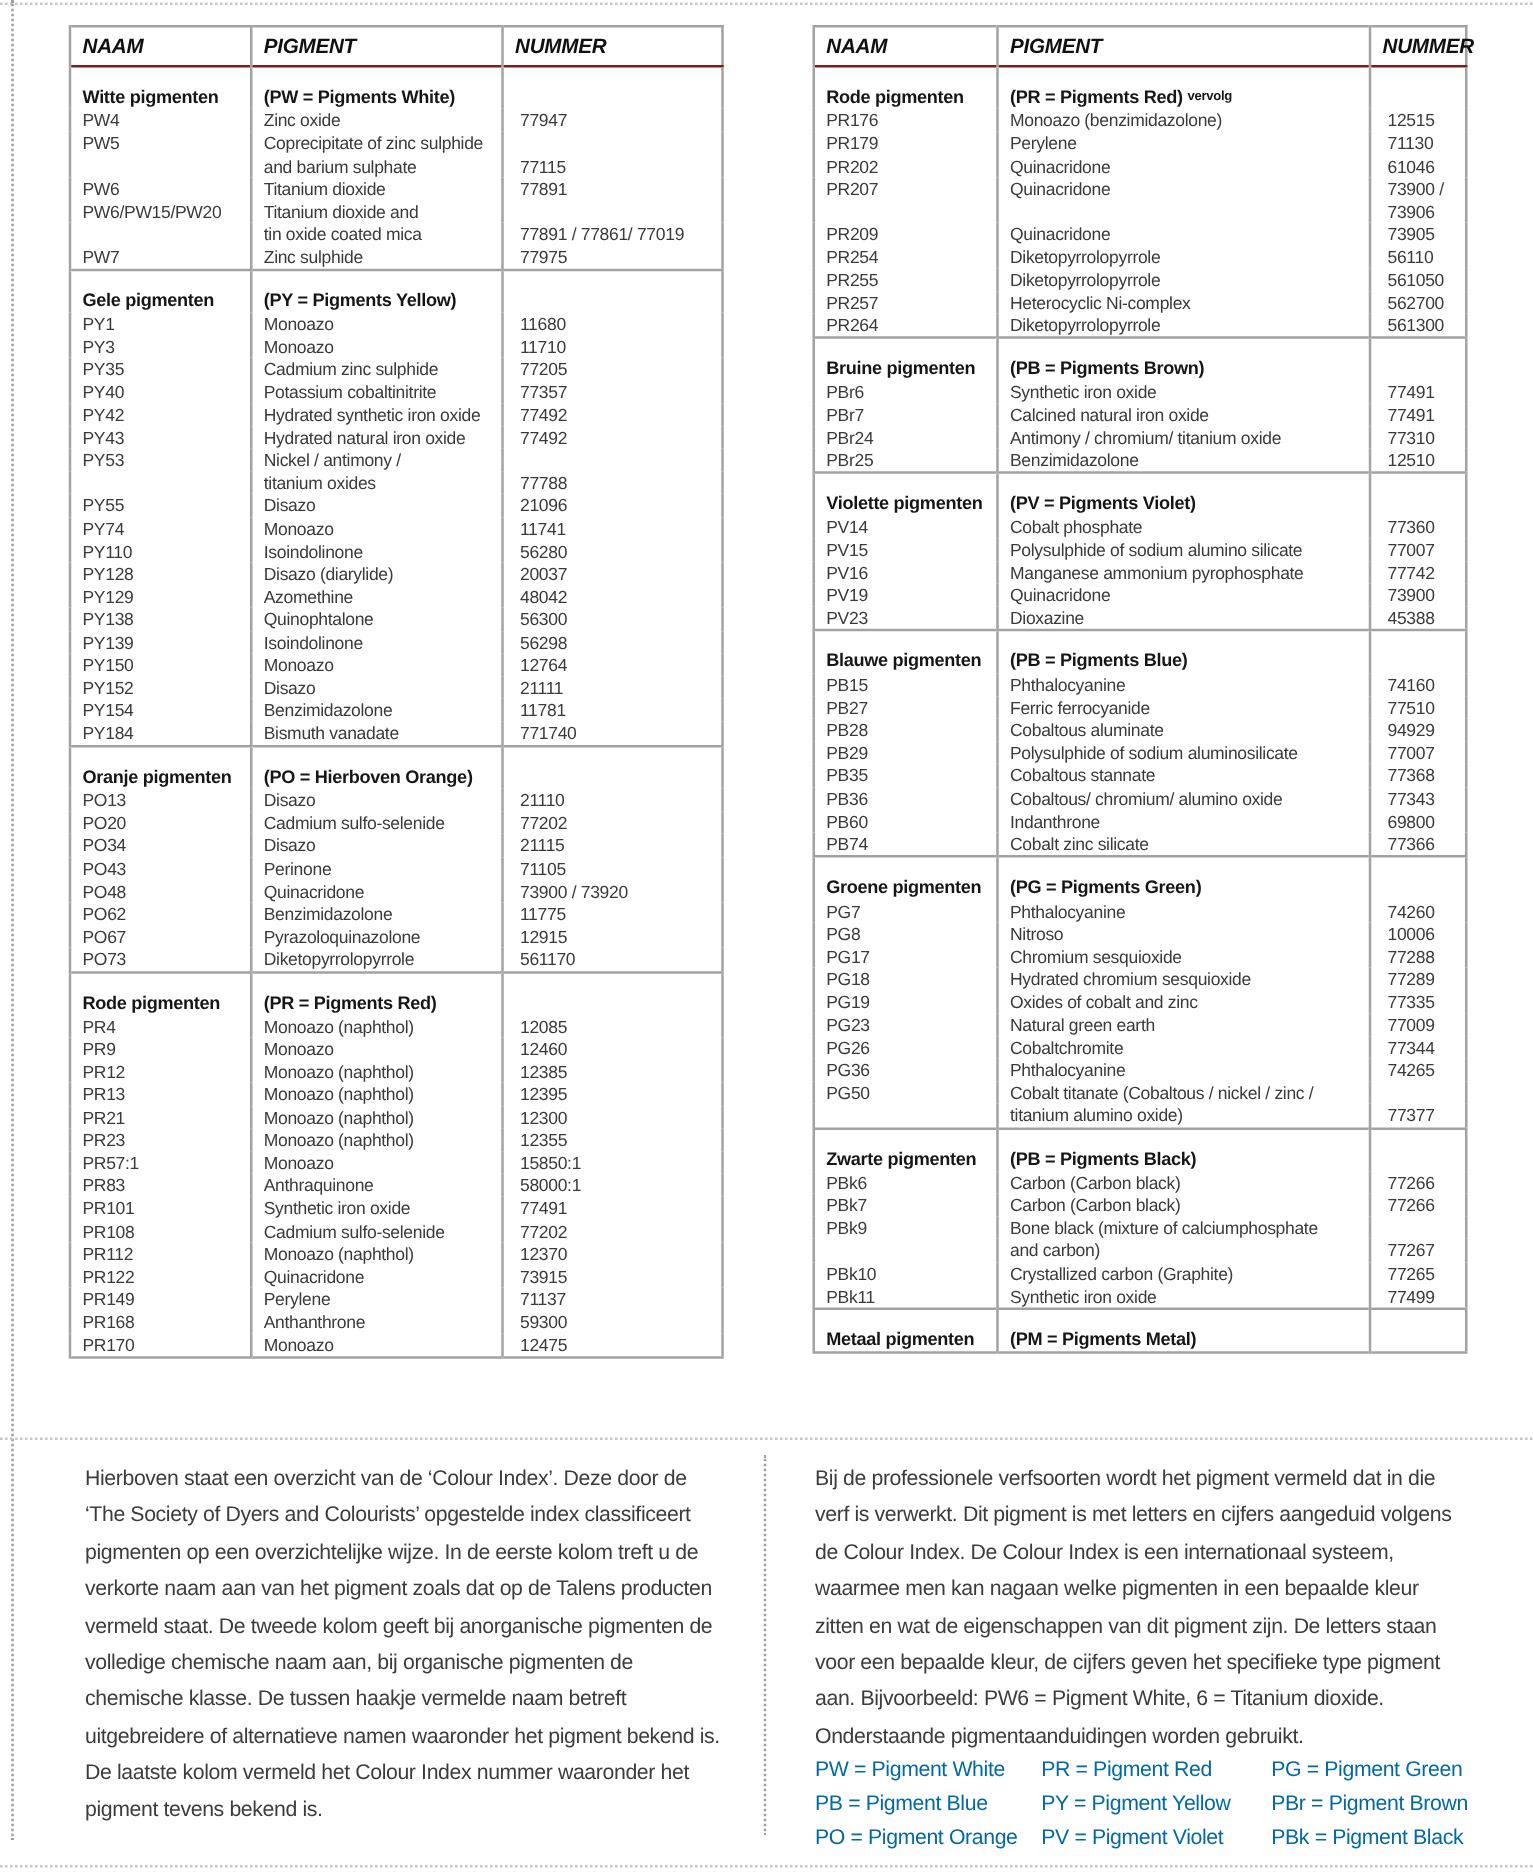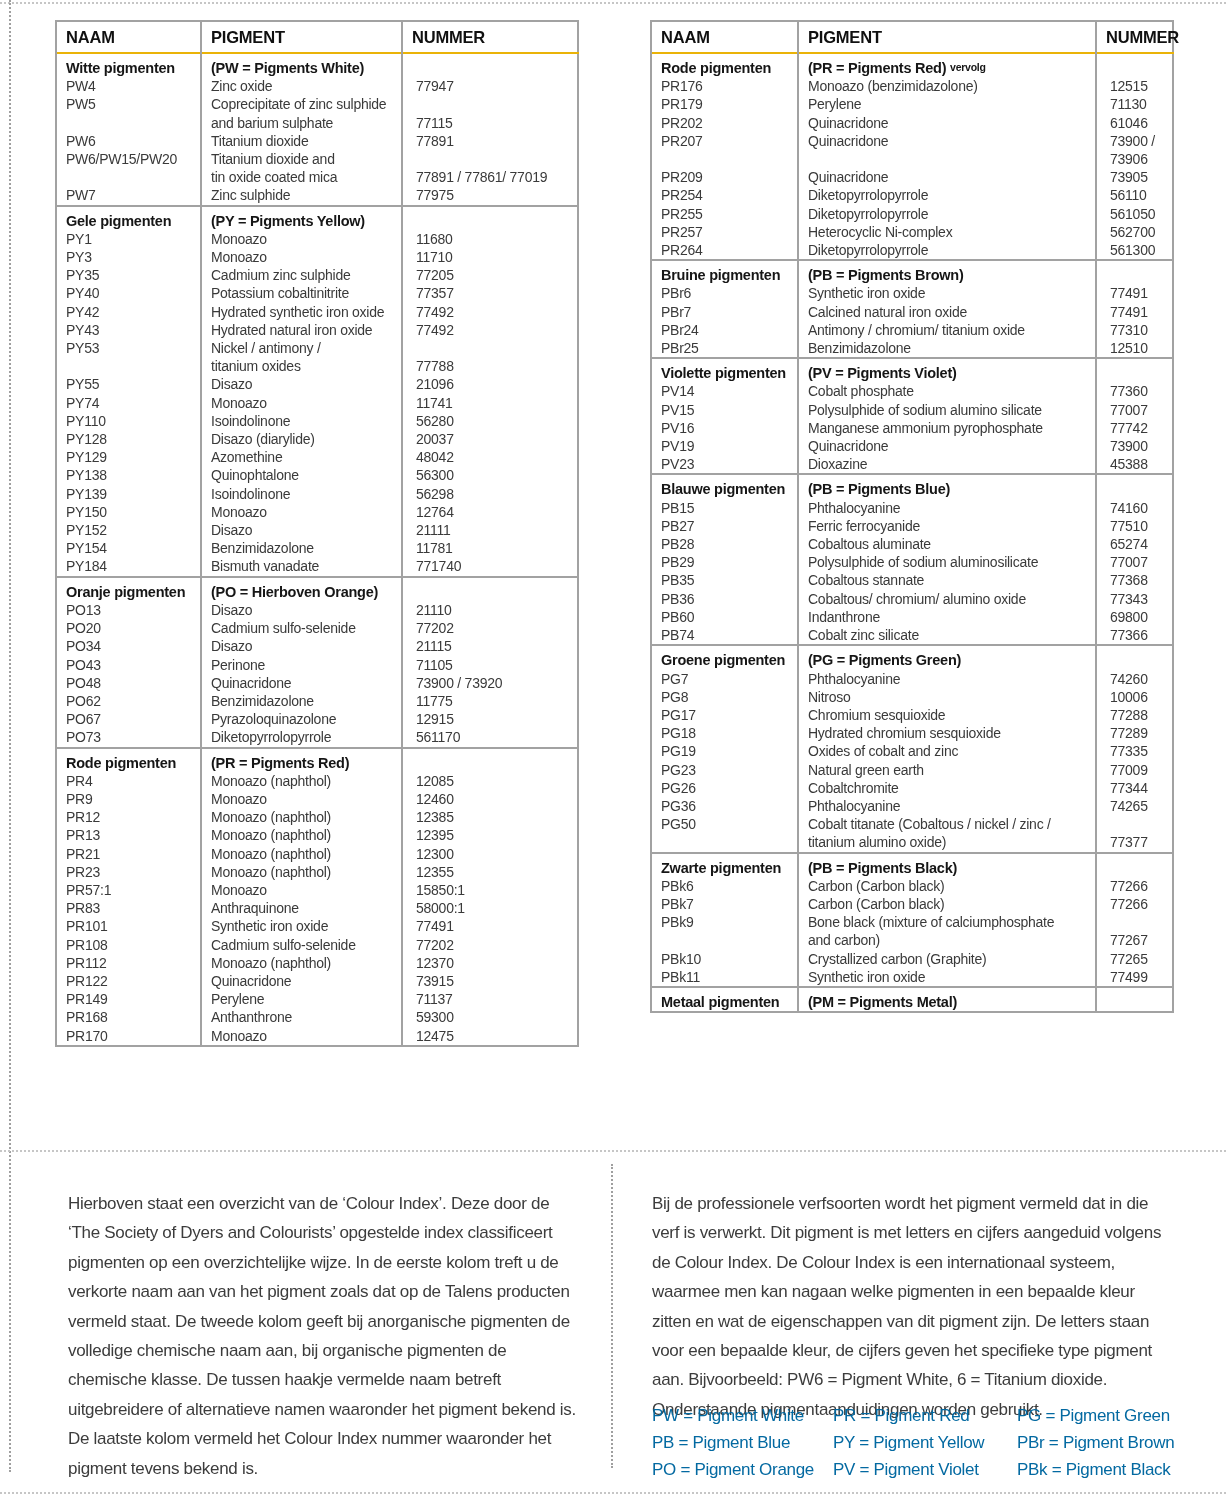"NAAM" .pigtable thead tr { border-bottom: 2px solid #eab308 -> 2px solid #7f1d1d; font-style: none -> italic }
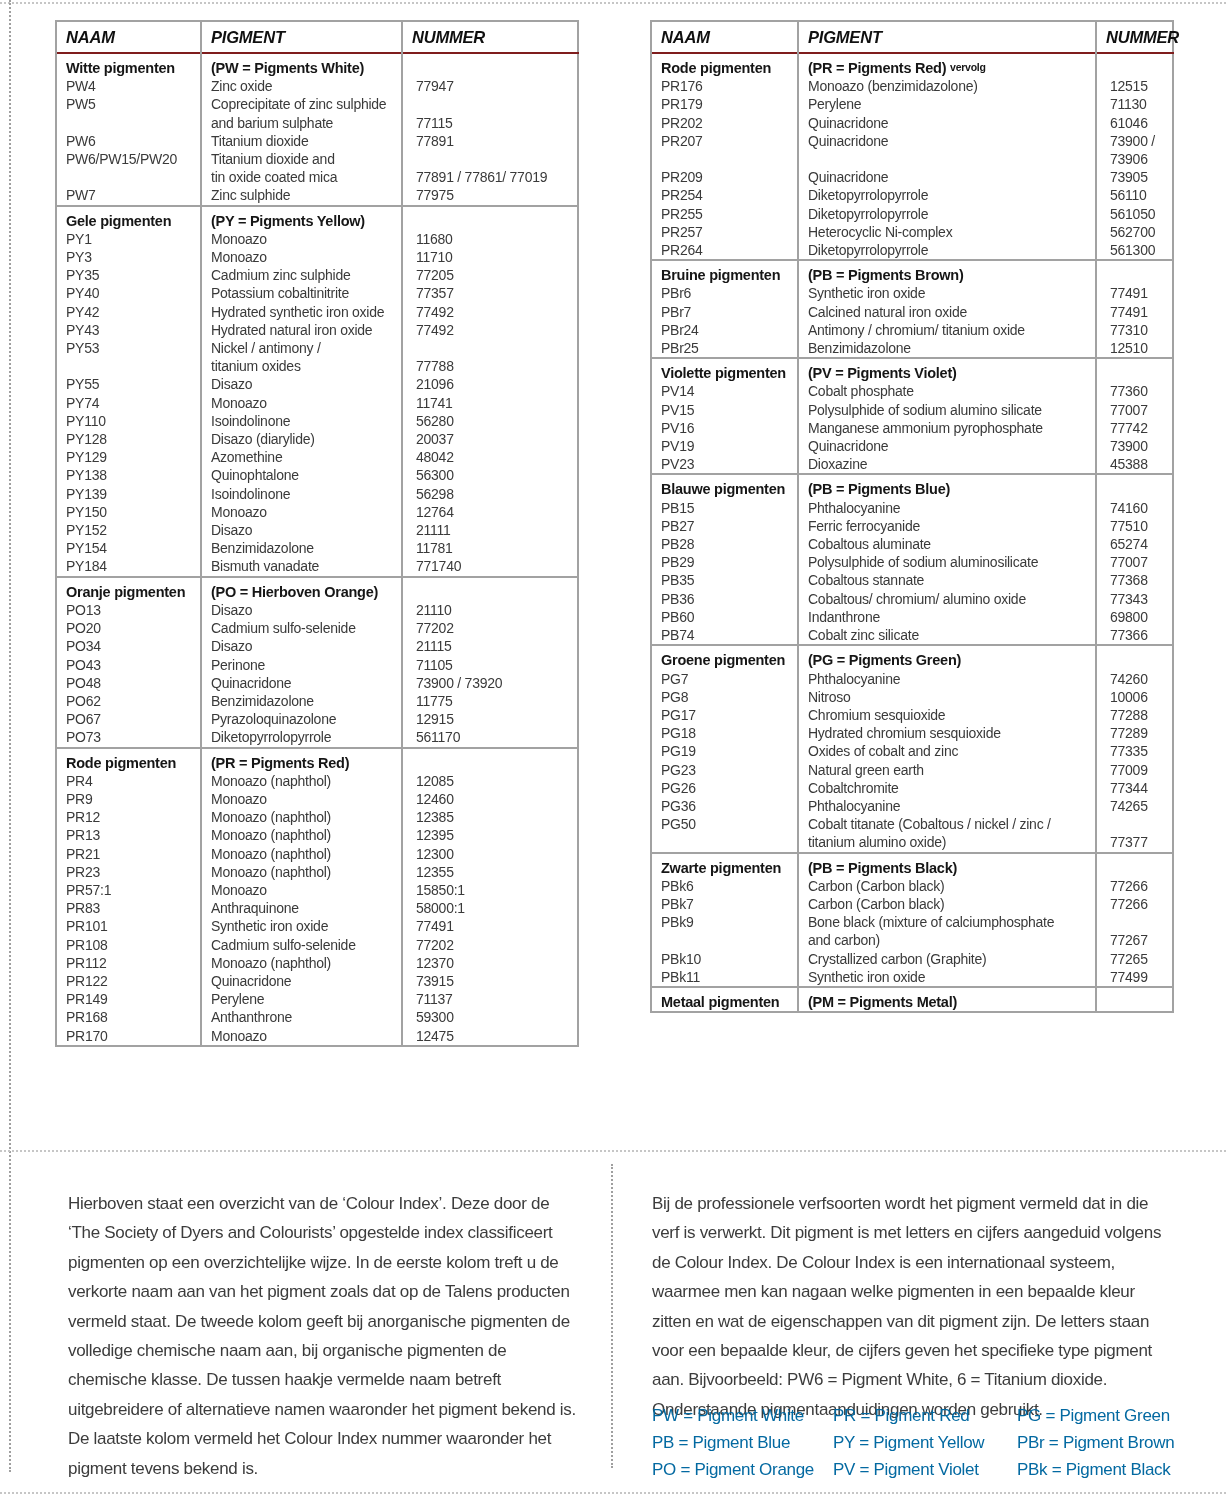"Witte pigmenten" .pigtable tbody tr:first-child td { padding-top: 5px -> 15px }
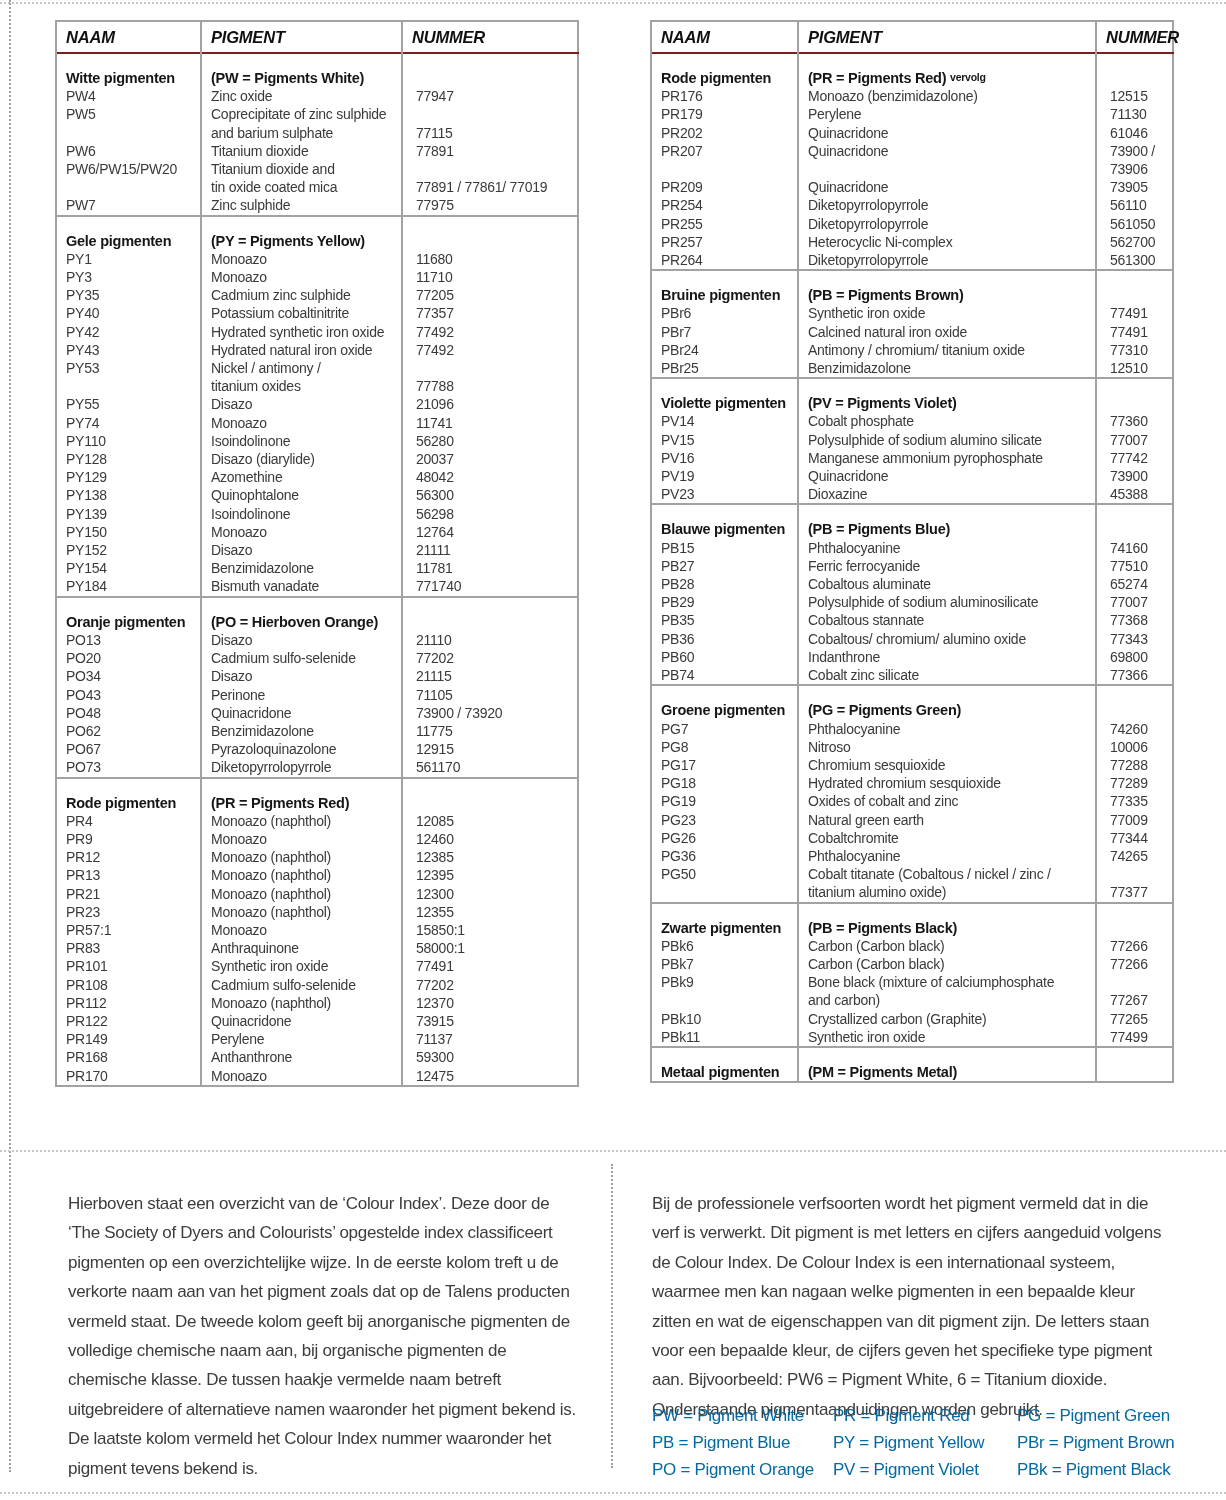"65274" td { text: 65274 -> 94929 }
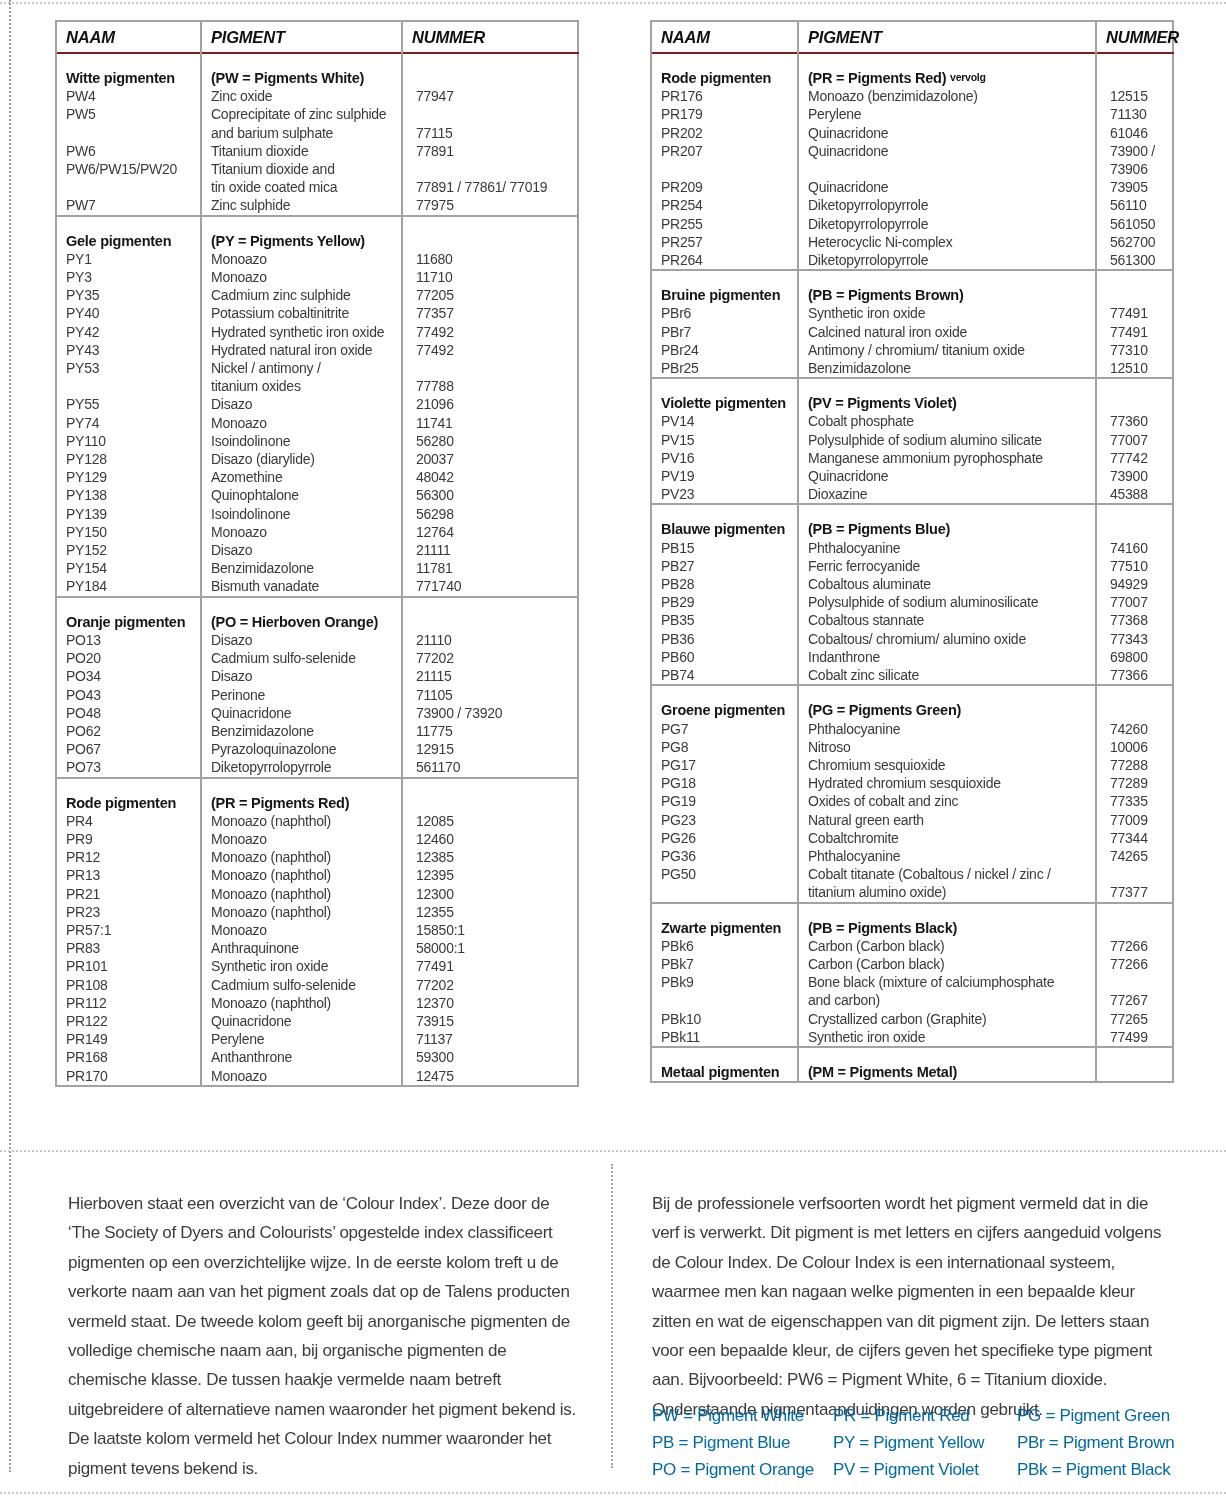"Hierboven staat een overzicht van" .para { margin-top: 21px -> none }
